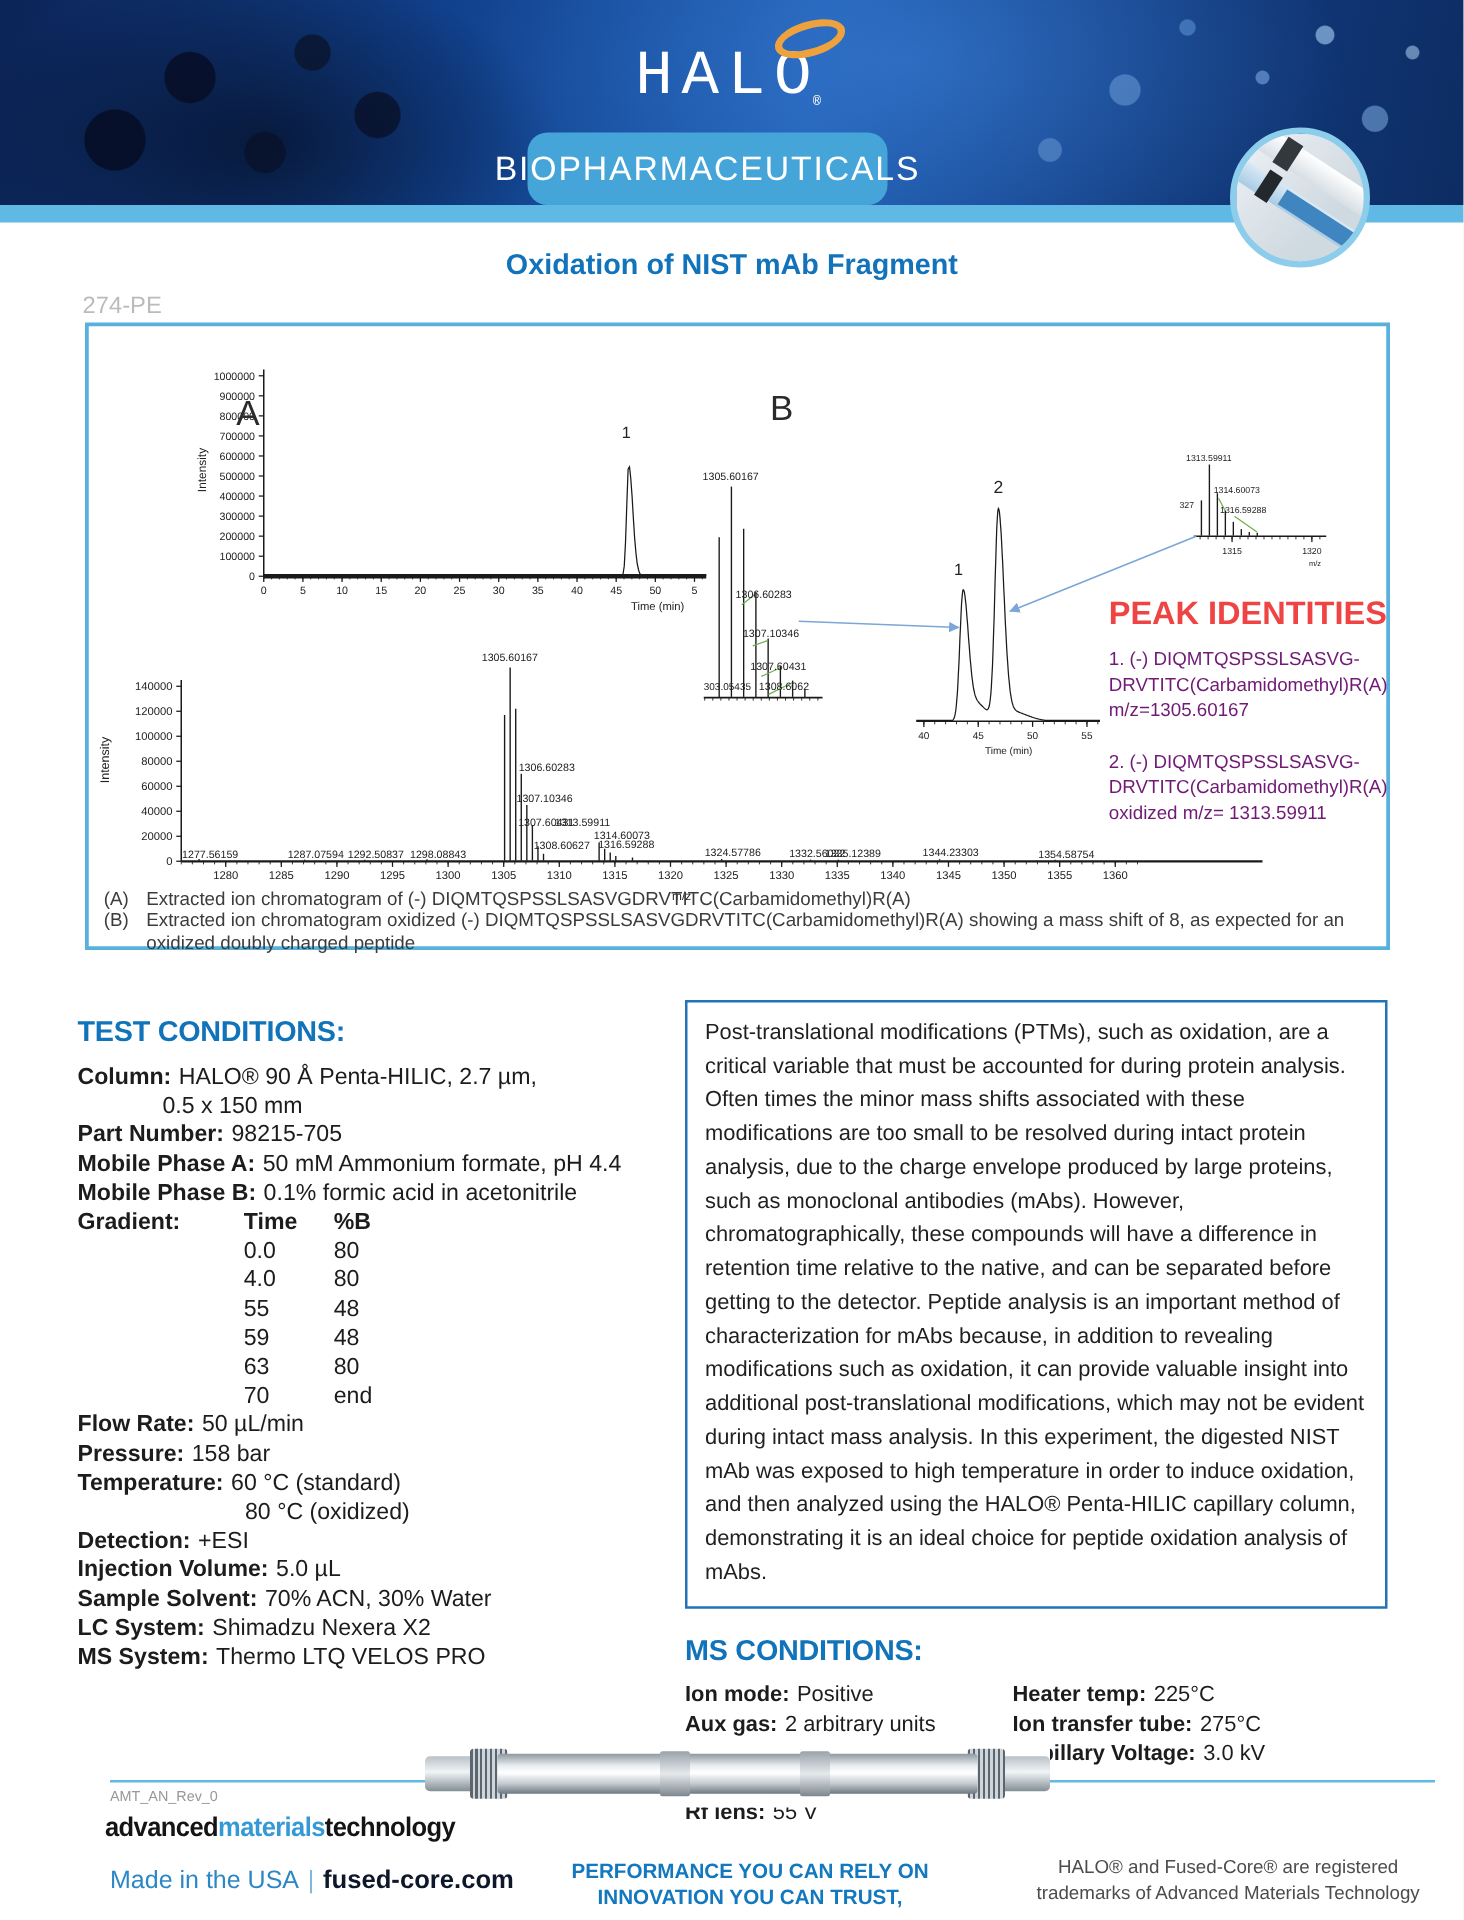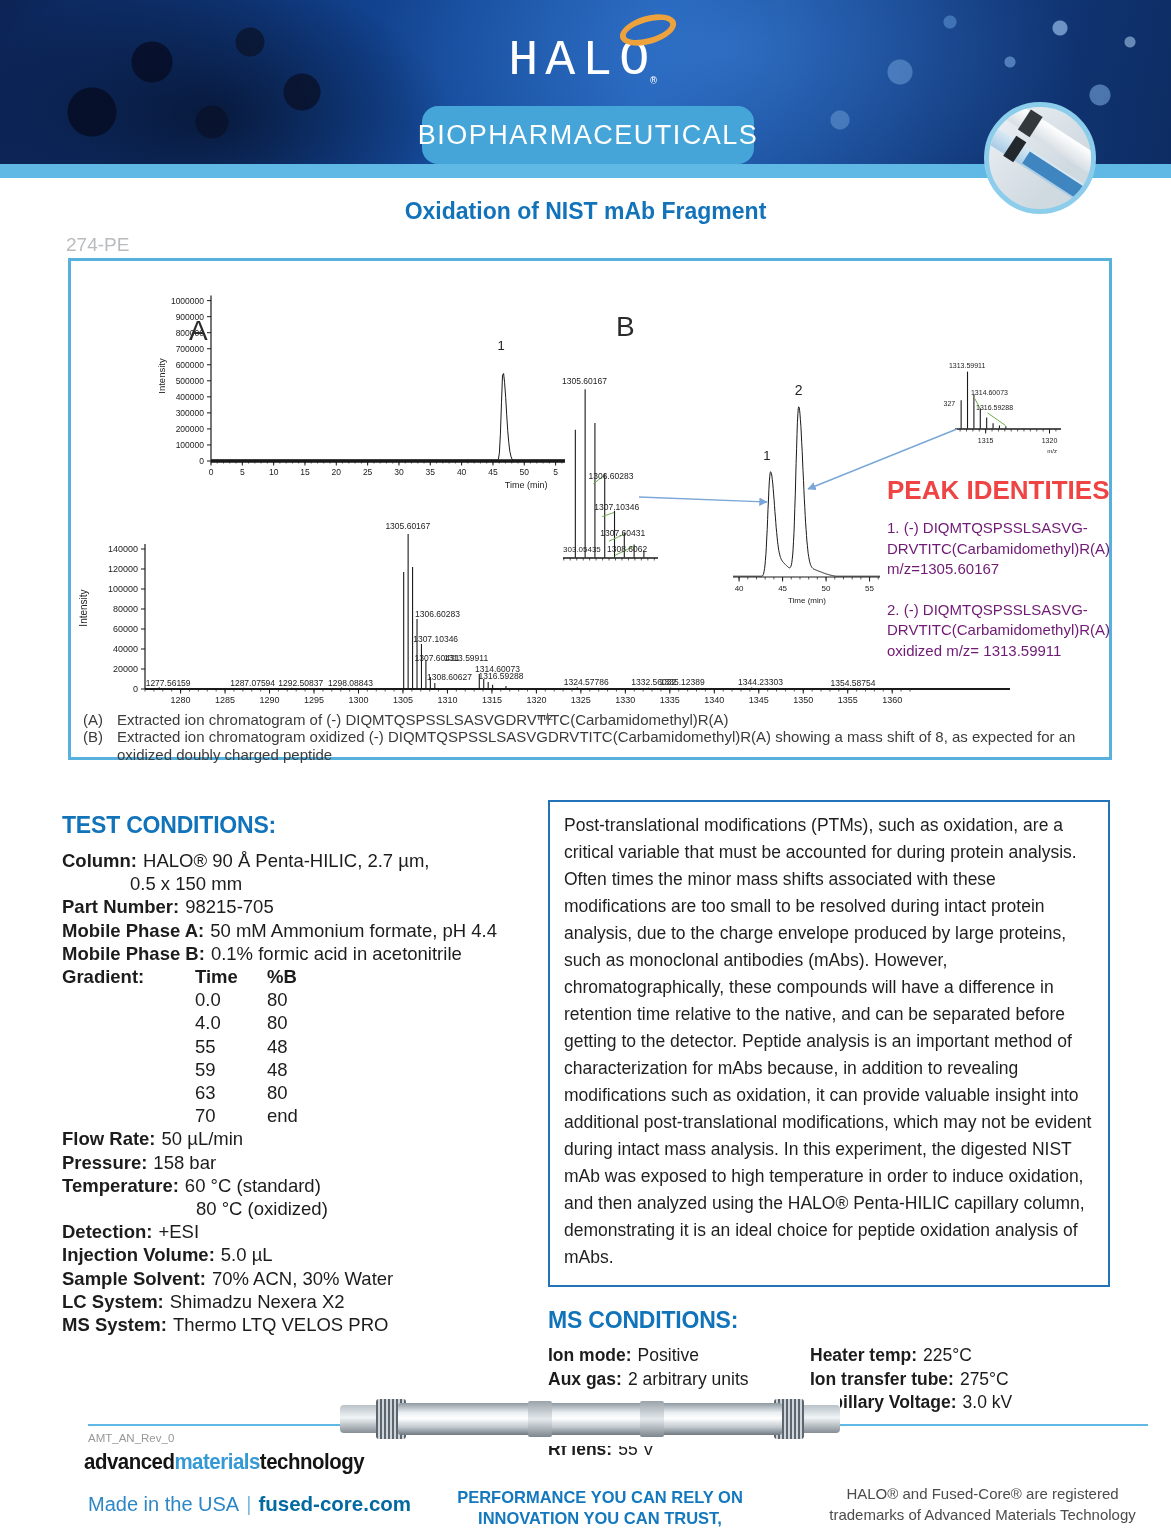"BIOPHARMACEUTICALS" .banner { width: 332px -> 288px }
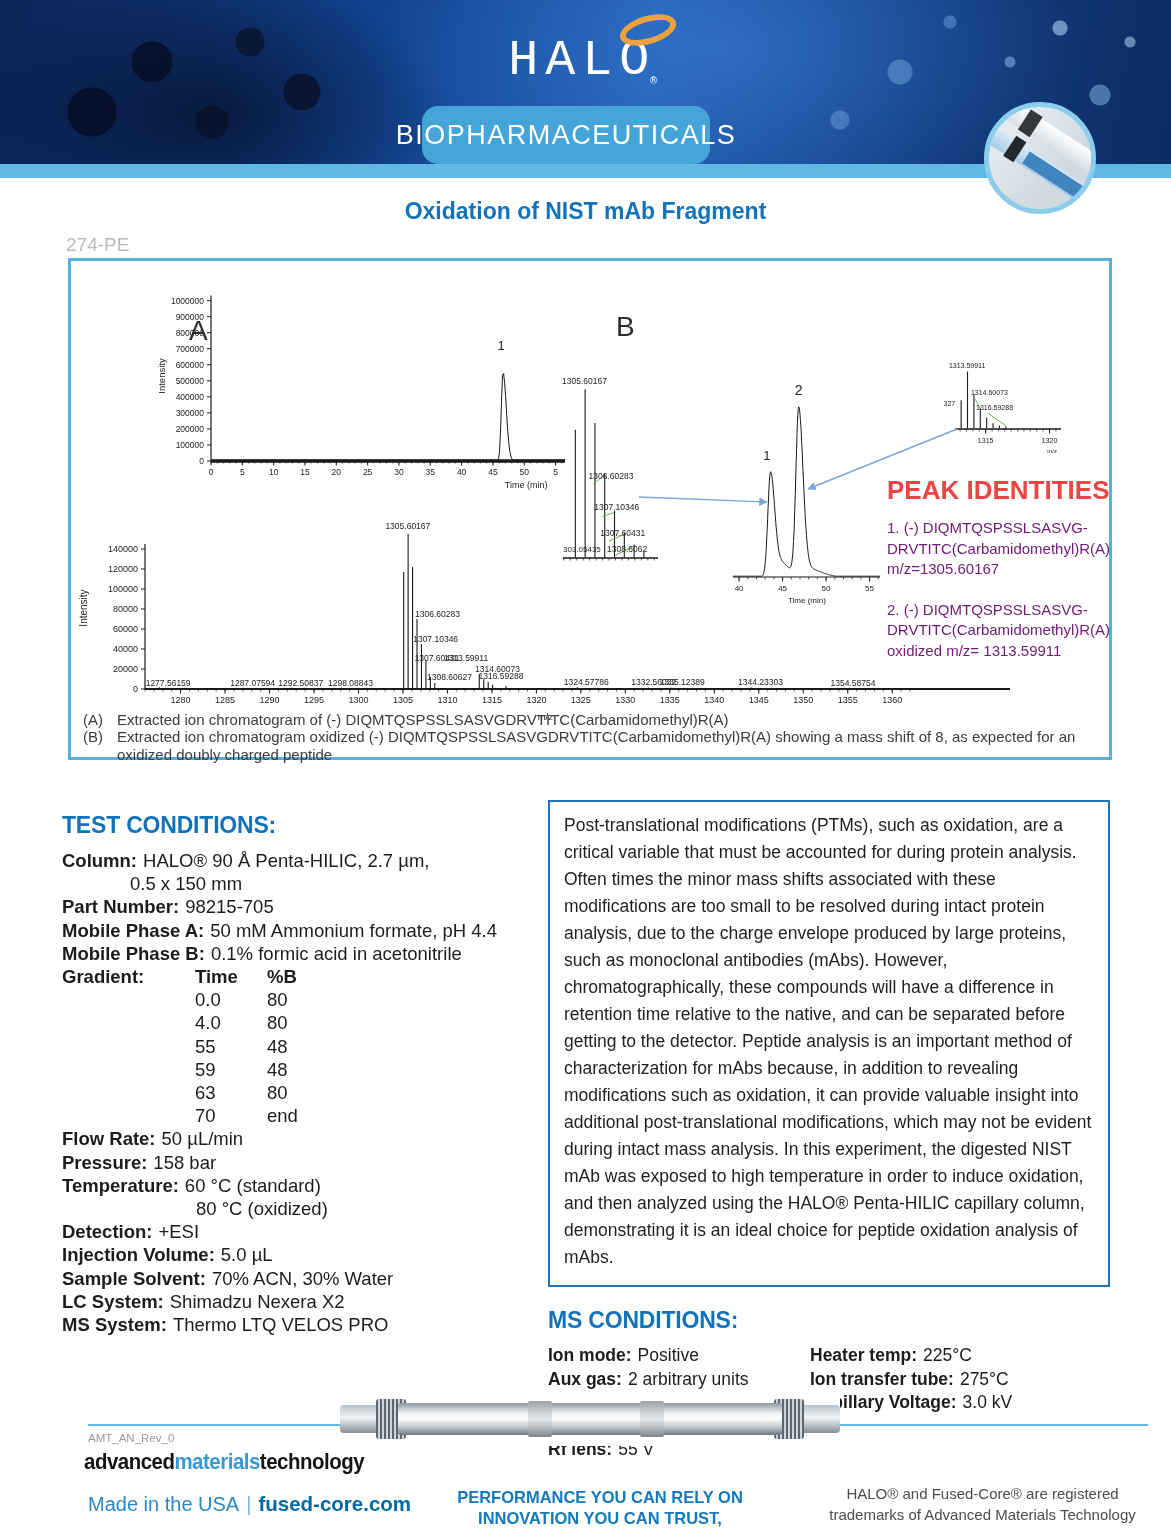"fused-core.com" .made b { color: #0369a1 -> #0f172a }
